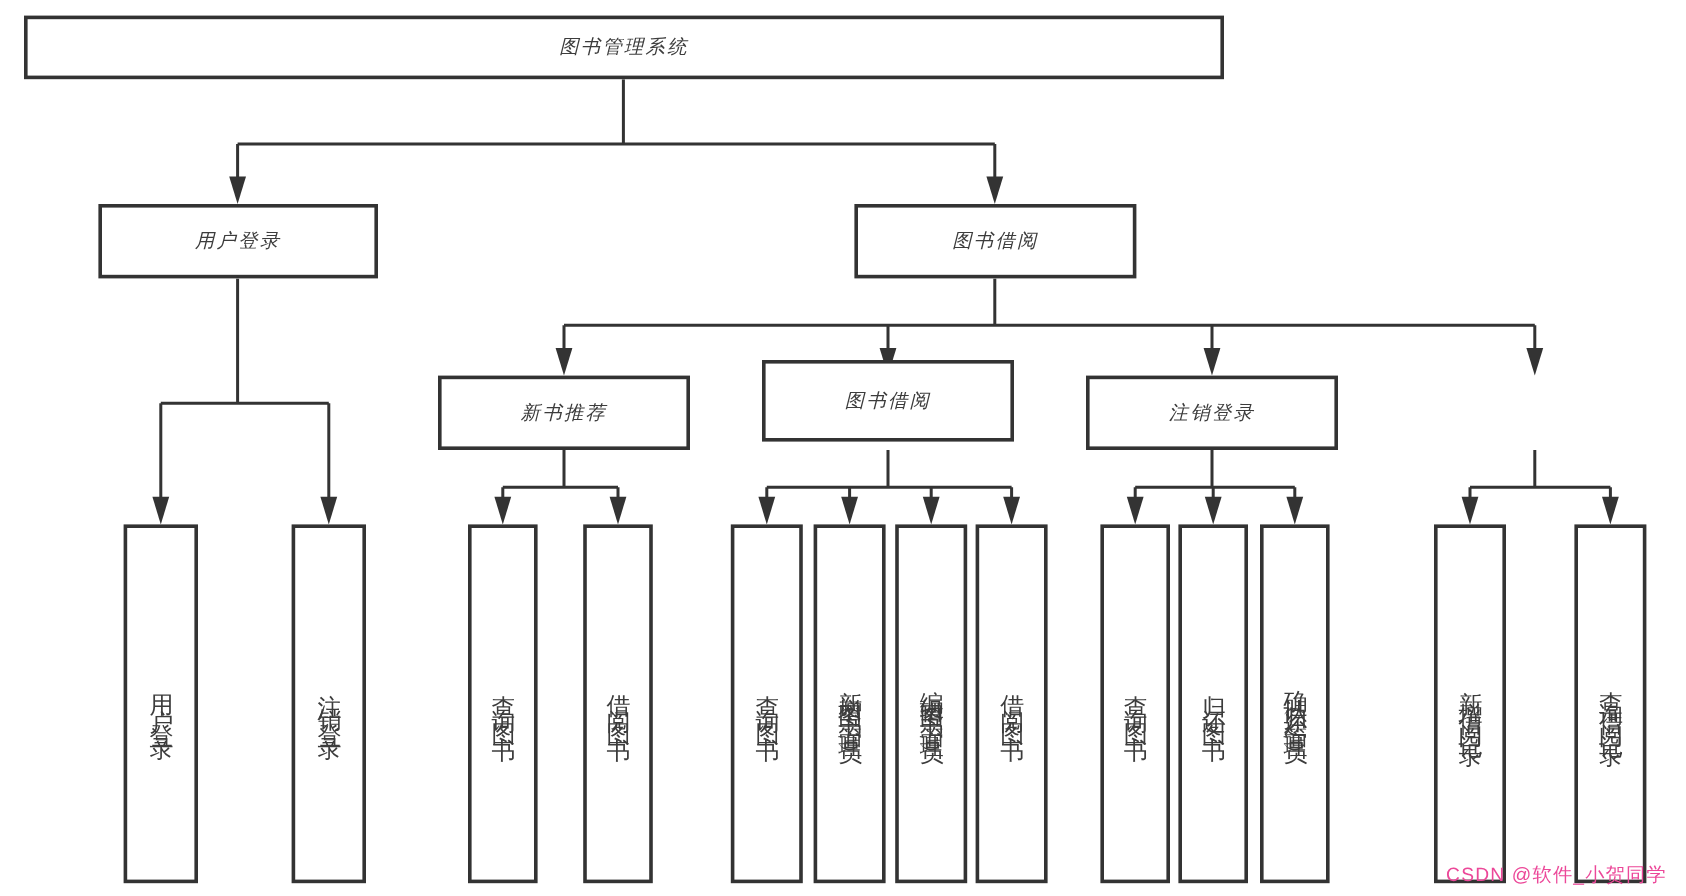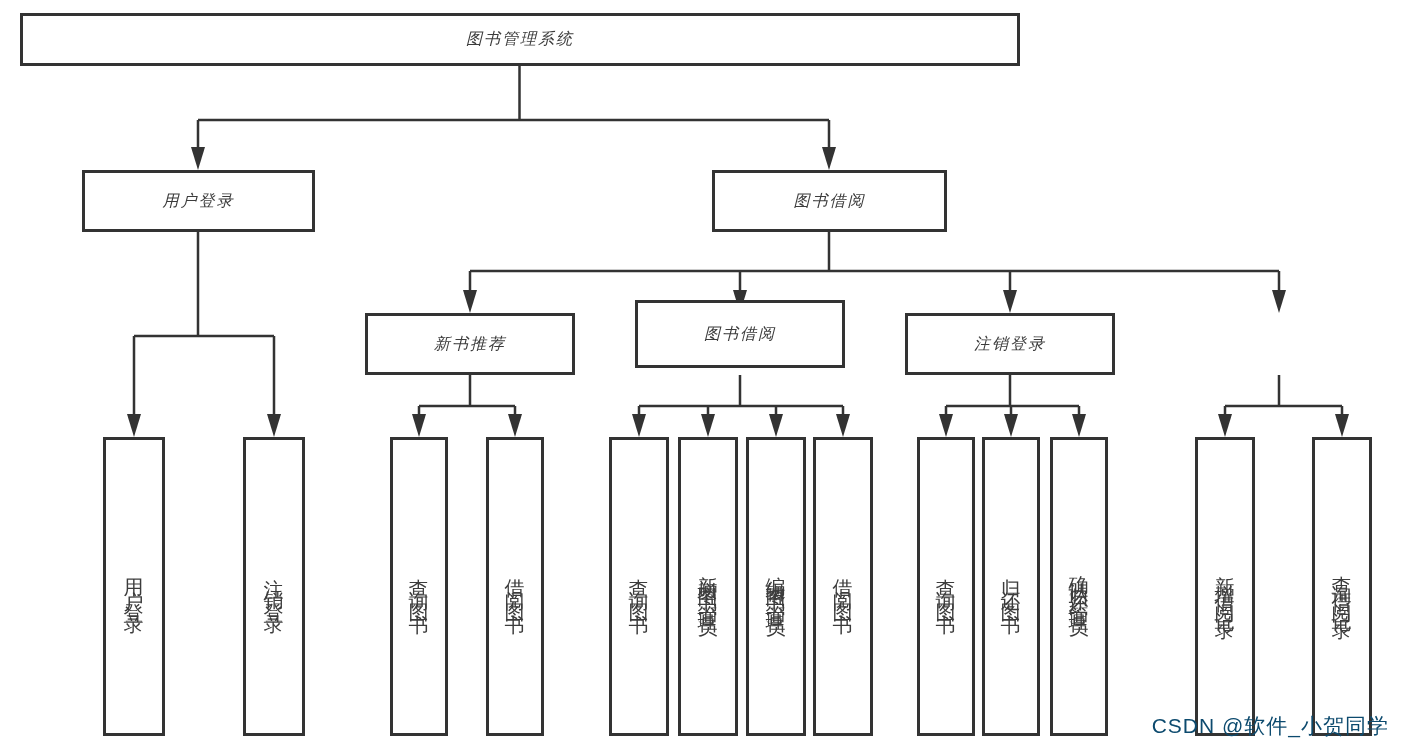"CSDN @软件_小贺同学" #watermark { color: #0c4a6e -> #ec4899; font-size: 21px -> 16px }
